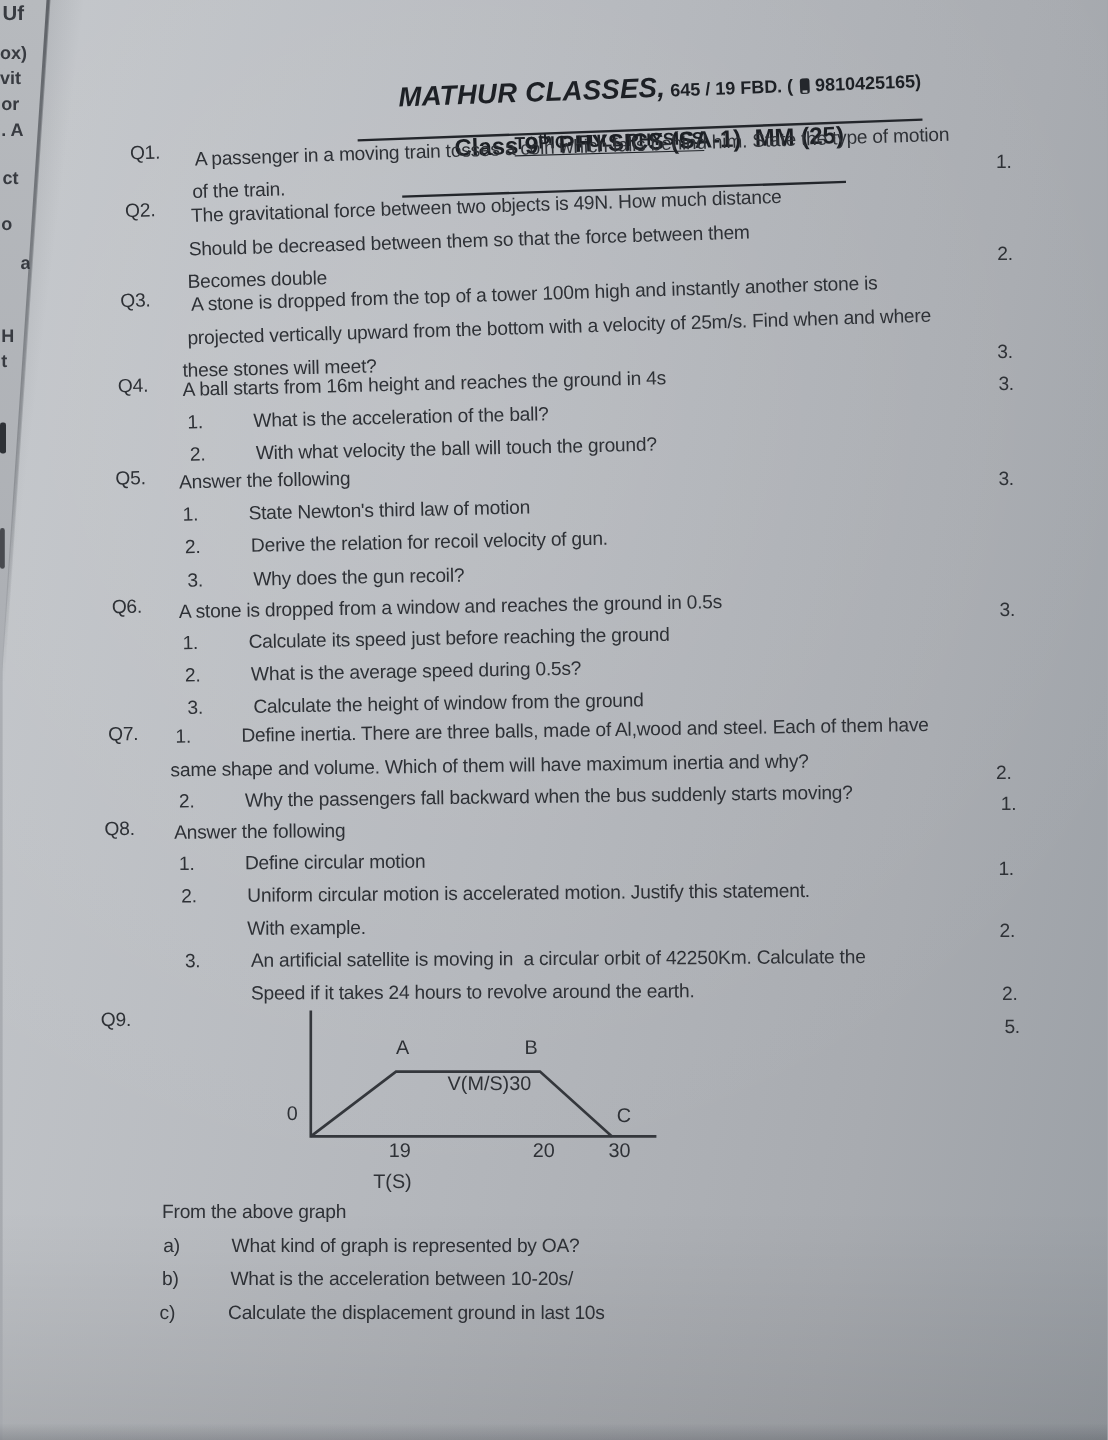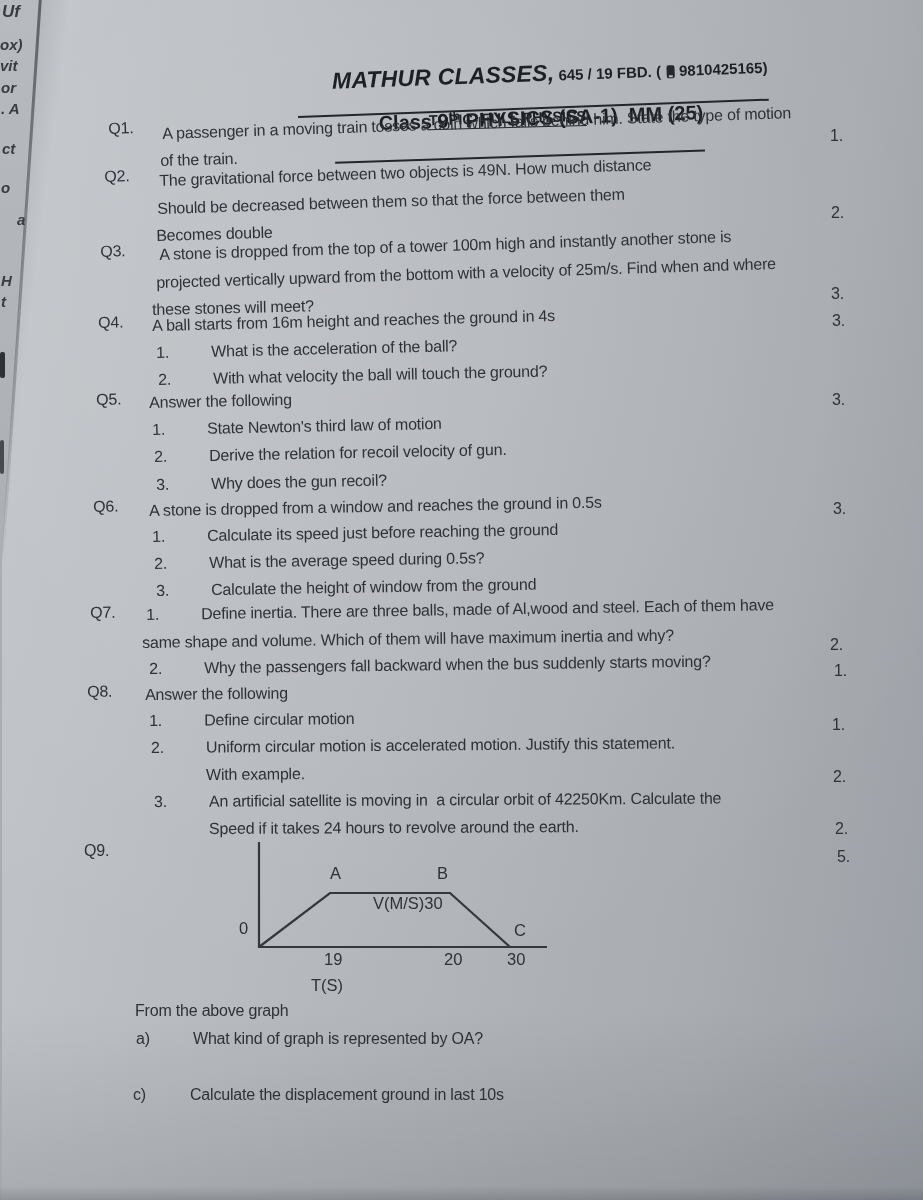"Uf" .frag { font-style: italic -> none }
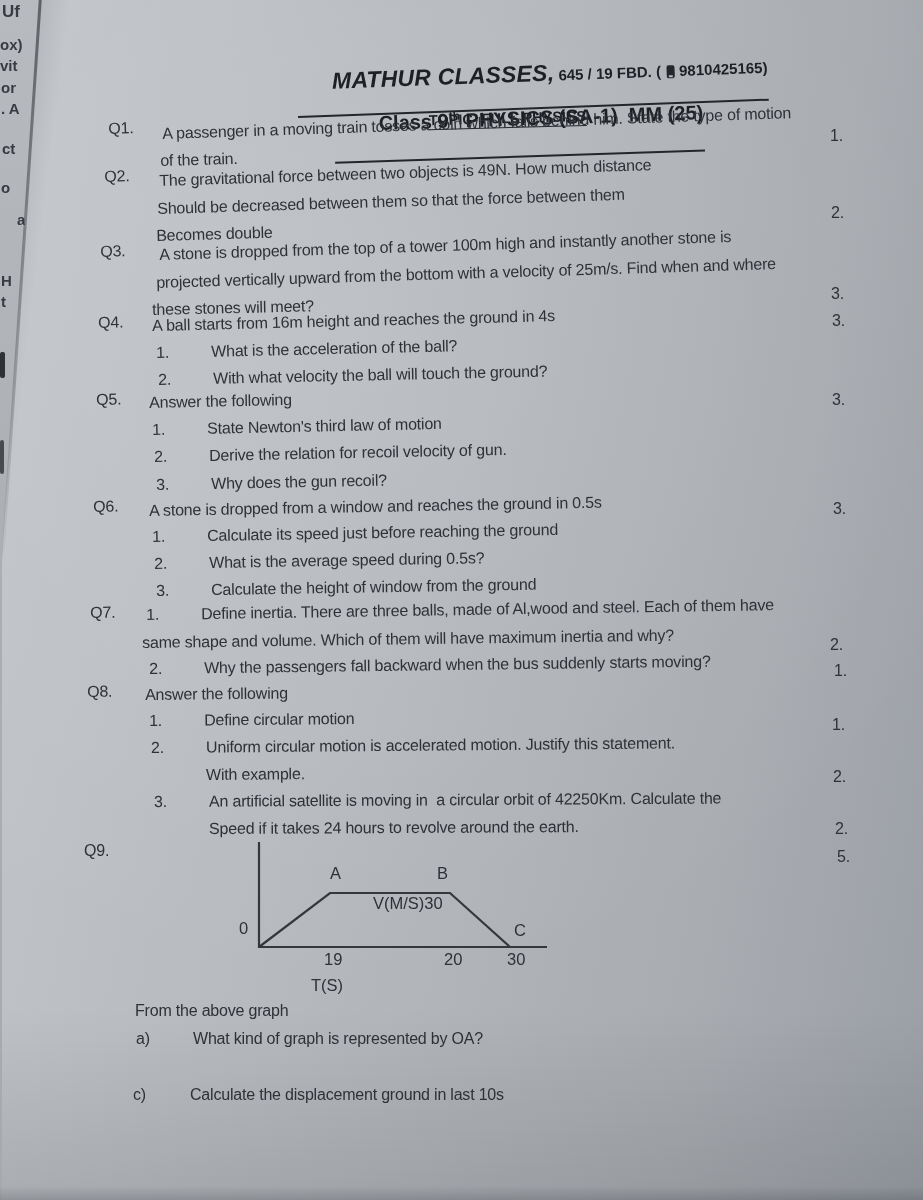"b) What is the acceleration" div.ln { html: none -> <div><span>b)</span><span>What is the acceleration between 10-20s/</span></div> }
